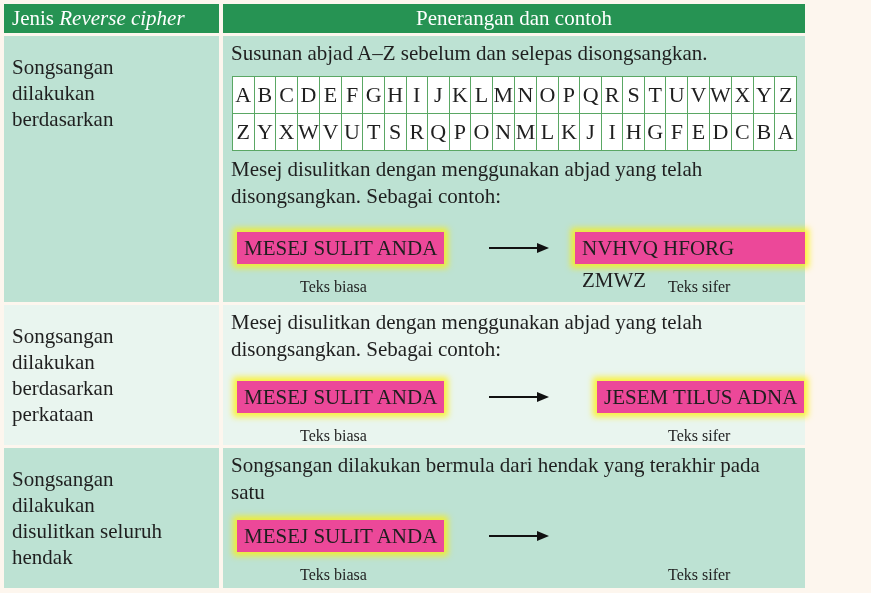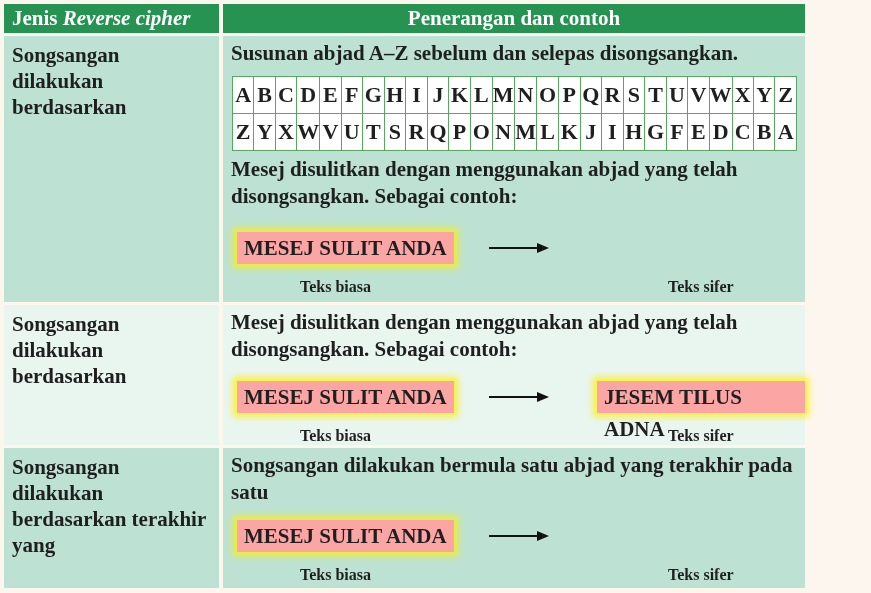"Jenis Reverse cipher" .row { font-weight: bold -> none }
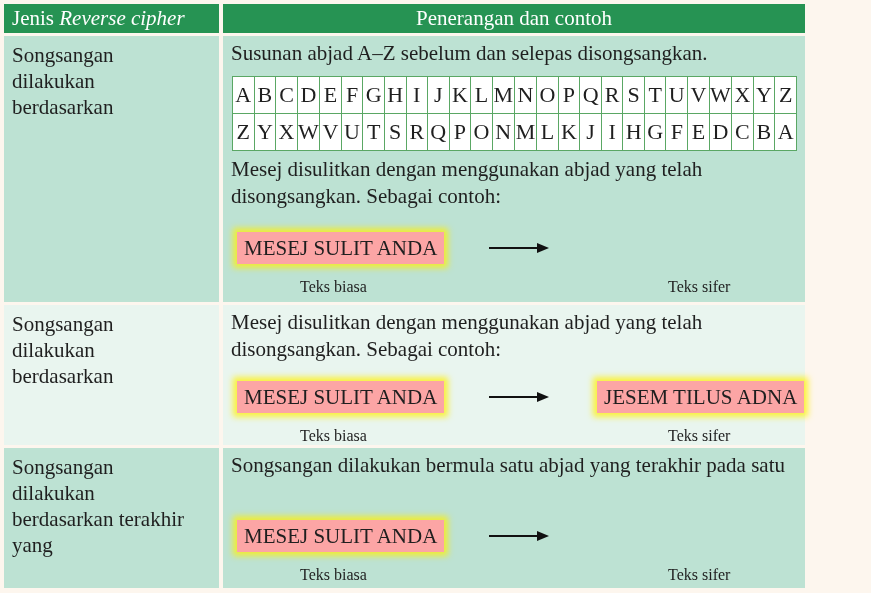"Songsangan" .cl.body { padding: 6px 0 0 8px -> 18px 0 0 8px }
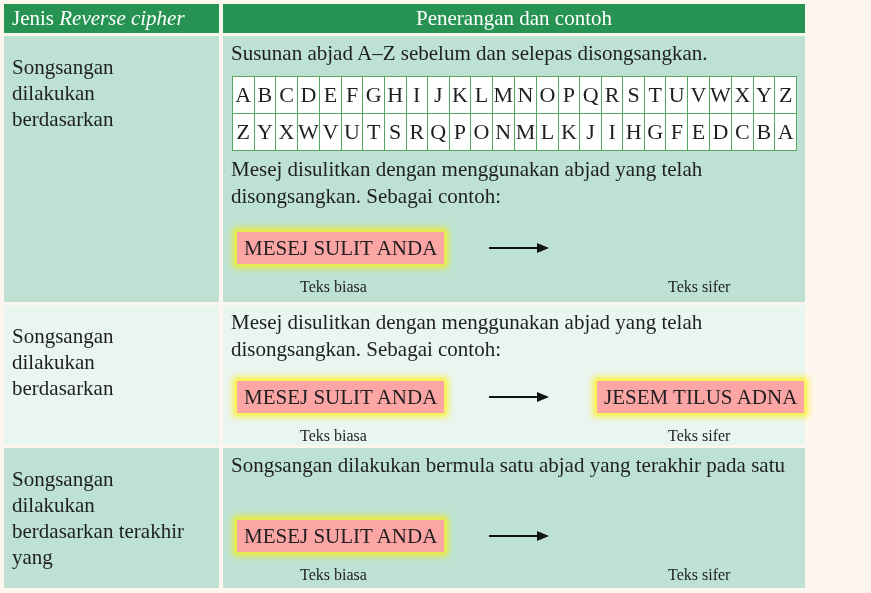"MESEJ SULIT ANDA" .hl { background: #fca5a5 -> #ec4899 }
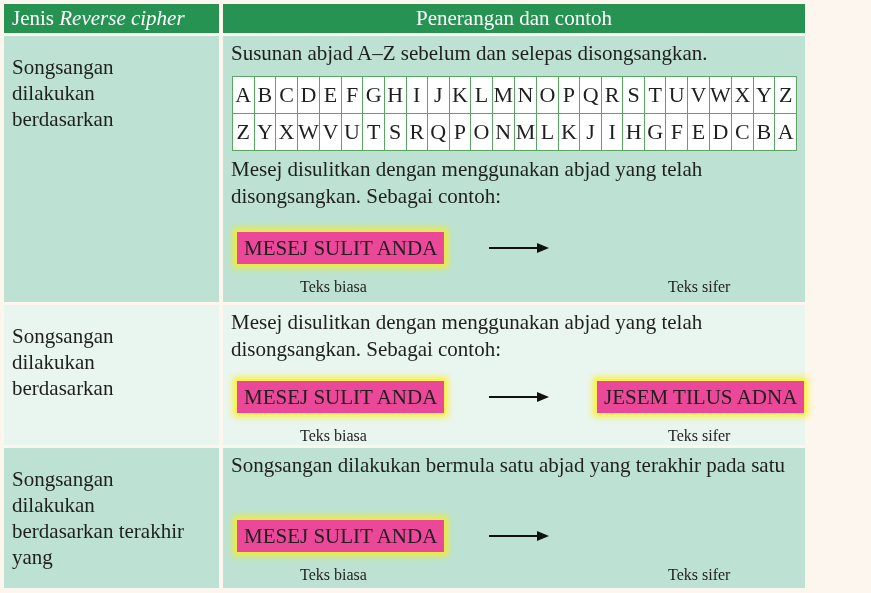"NVHVQ HFORG ZMWZ" div.hl { html: none -> <div>NVHVQ HFORG ZMWZ</div> }
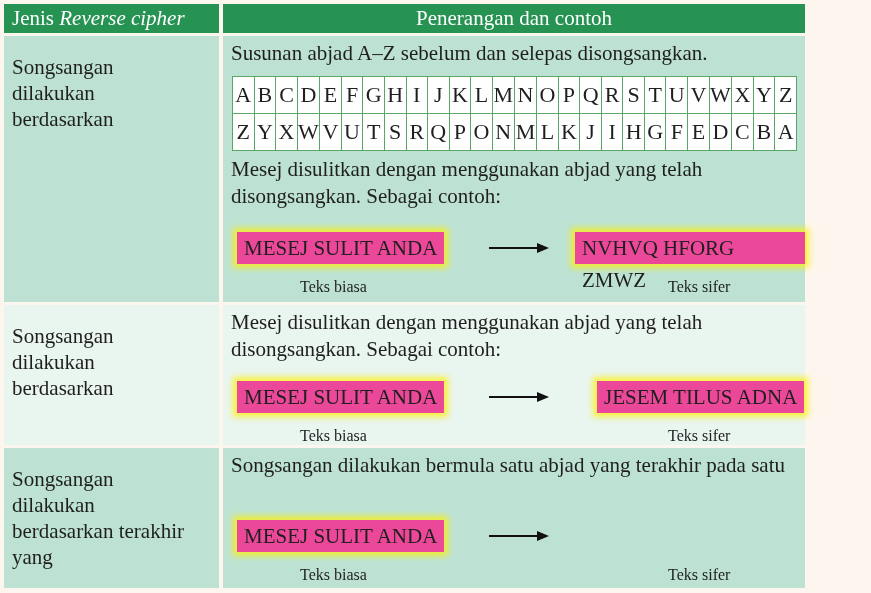"perkataan" div { html: none -> <div>perkataan</div> }
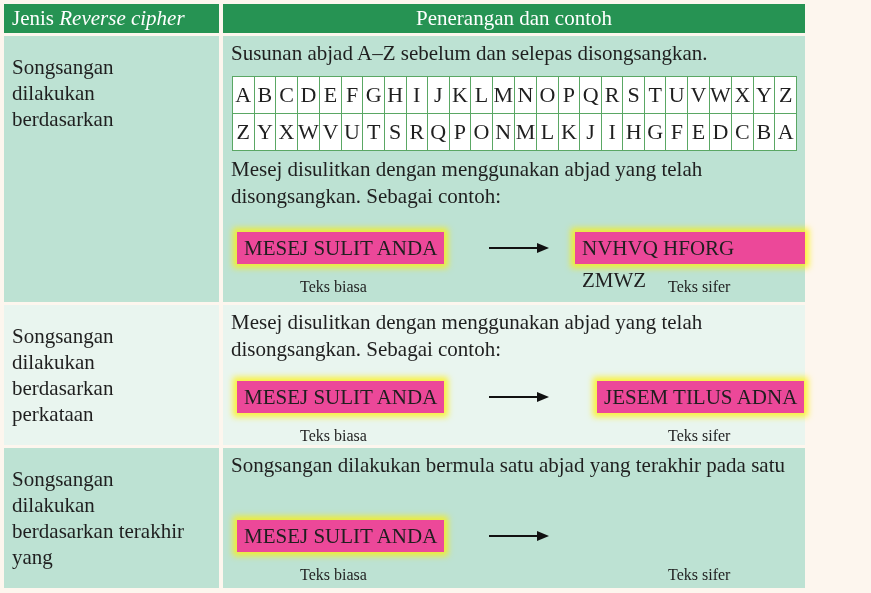"Songsangan dilakukan bermula satu abjad" div { text: satu abjad -> dari hendak }
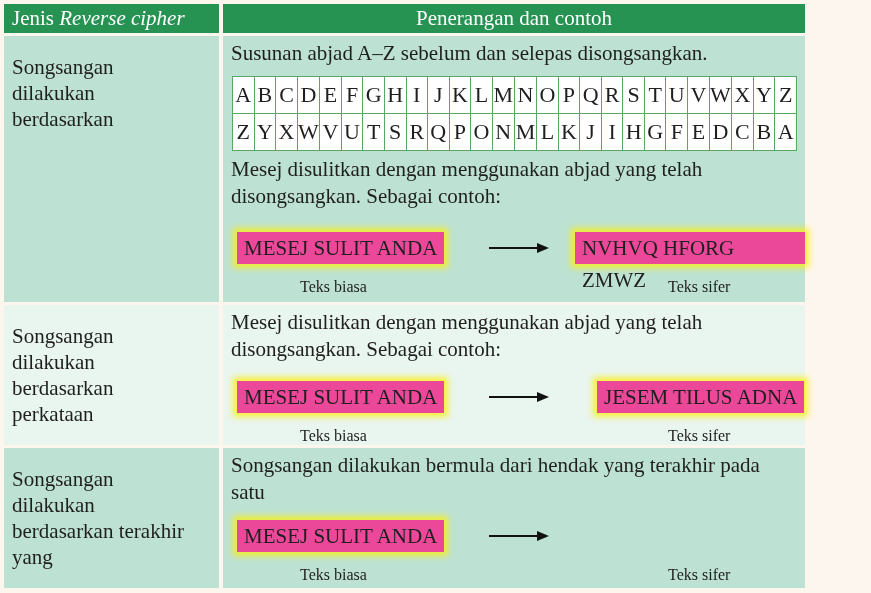"berdasarkan terakhir" div { text: berdasarkan terakhir -> disulitkan seluruh }
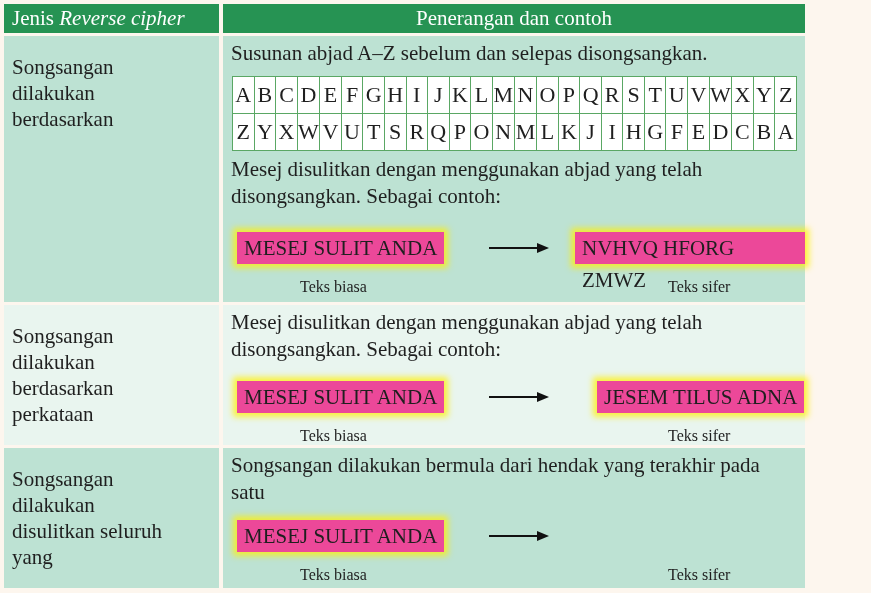"yang" div { text: yang -> hendak }
